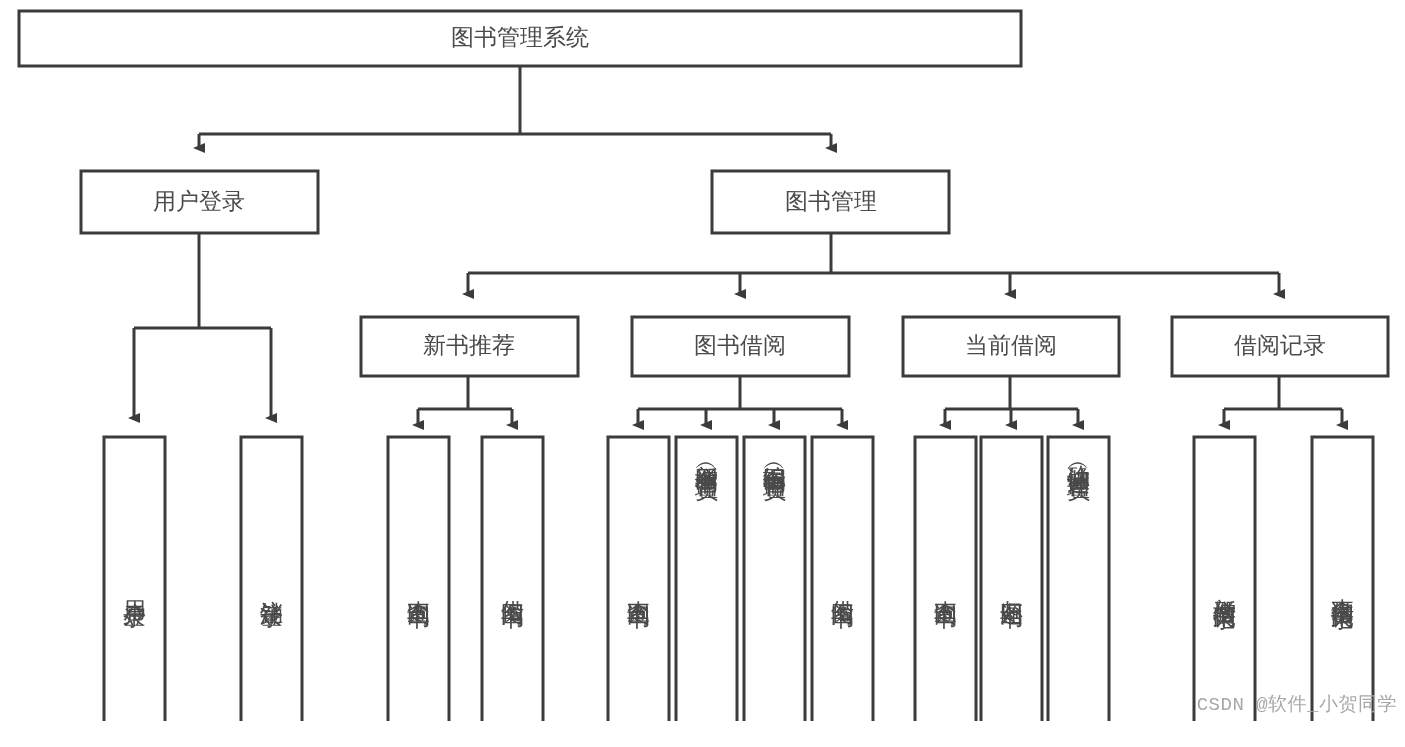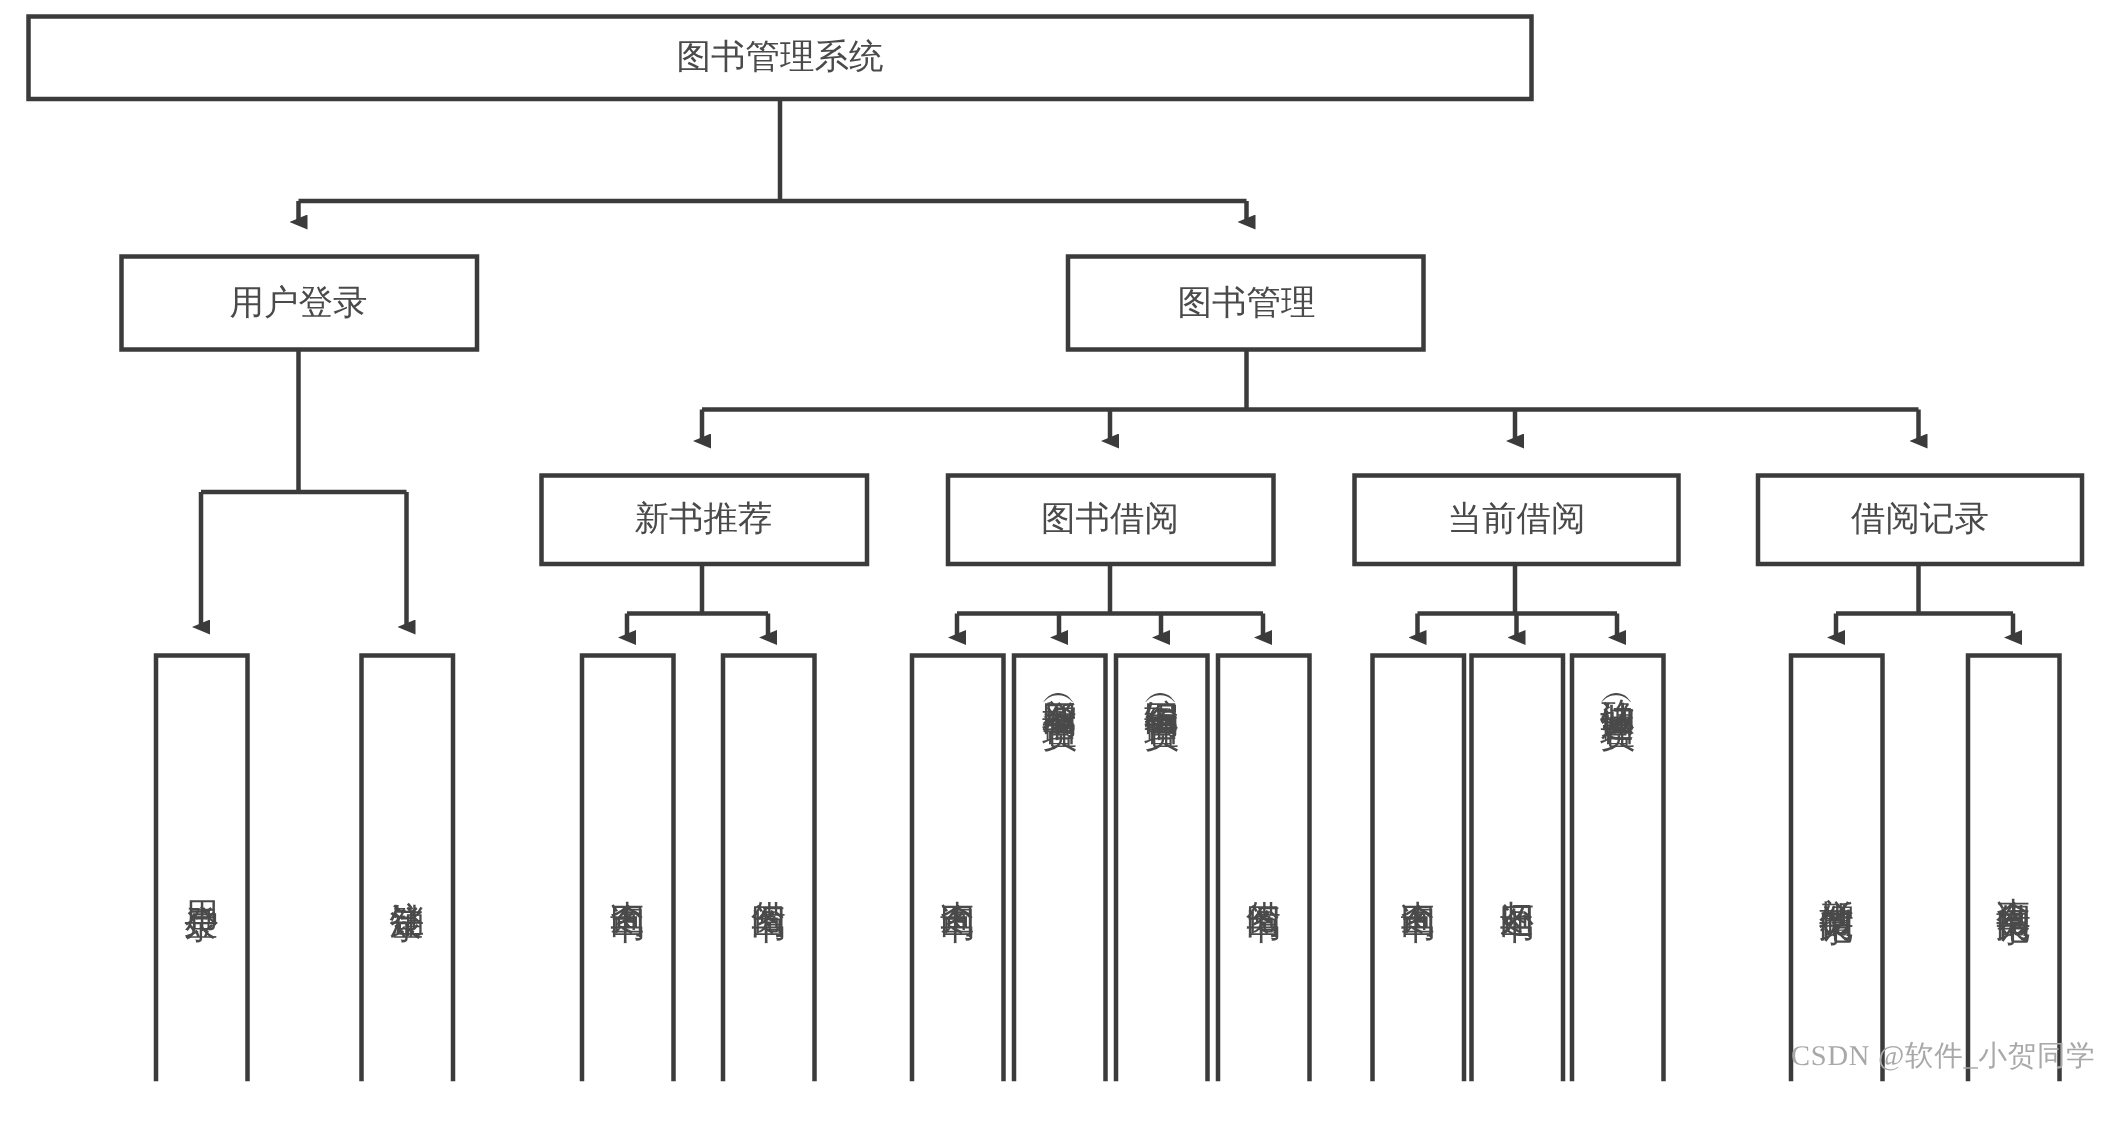"CSDN @软件_小贺同学" .watermark { font-family: Liberation Serif, serif -> Liberation Mono, monospace }
